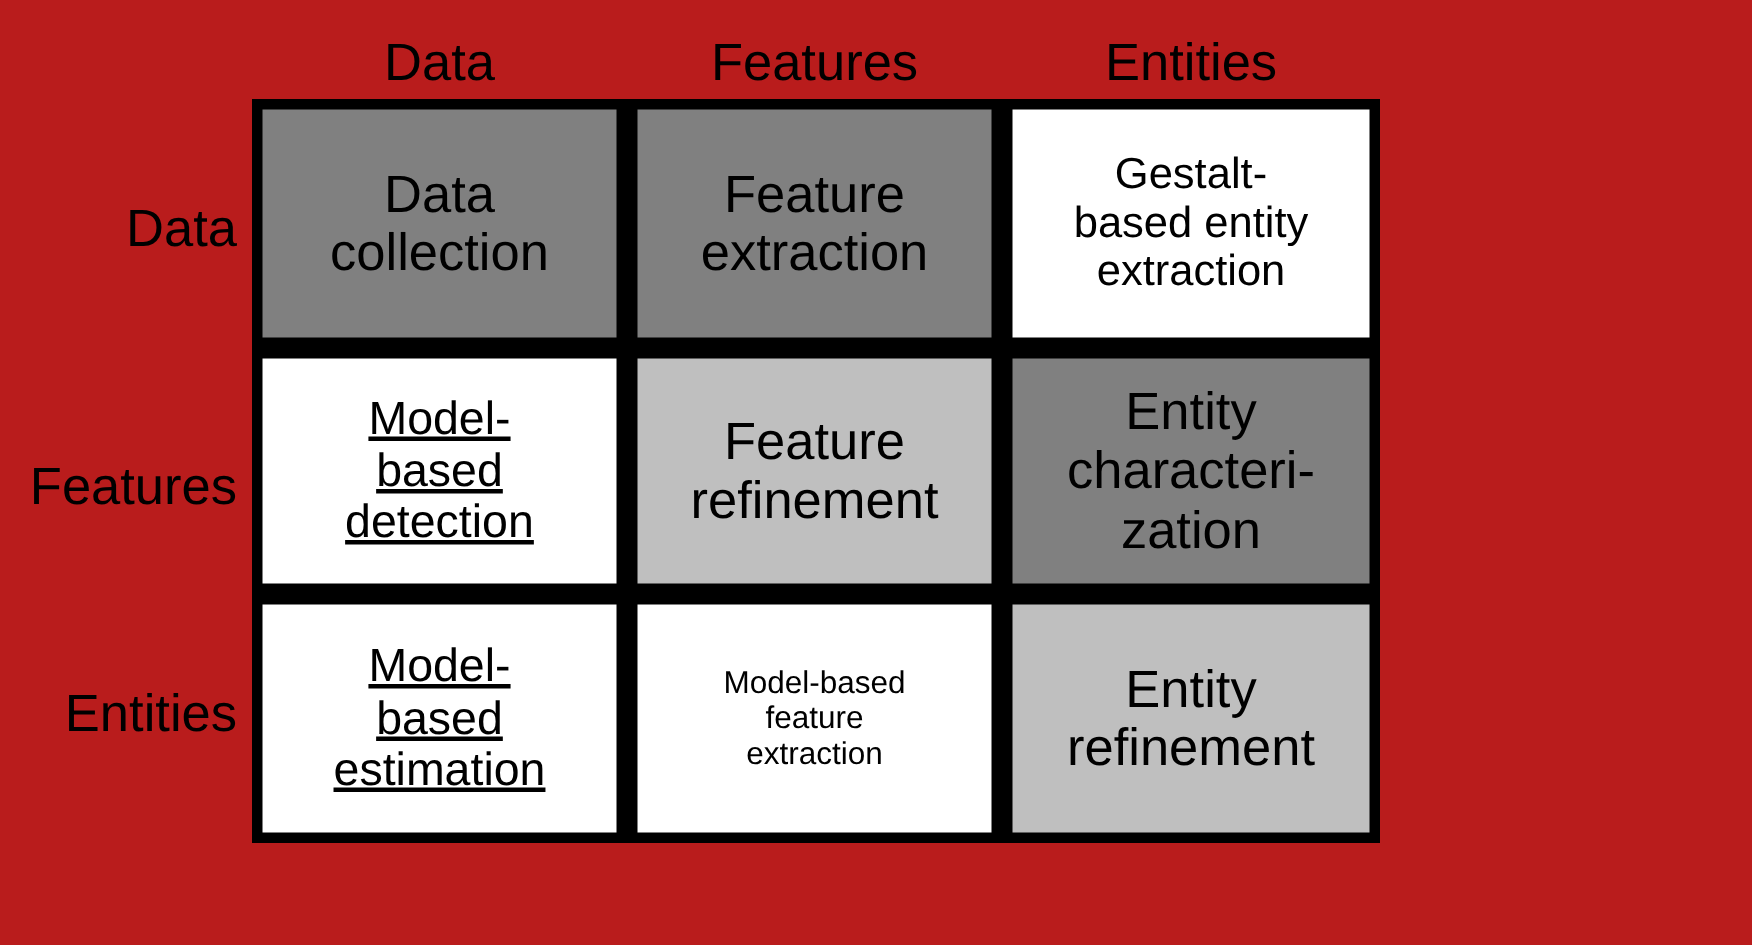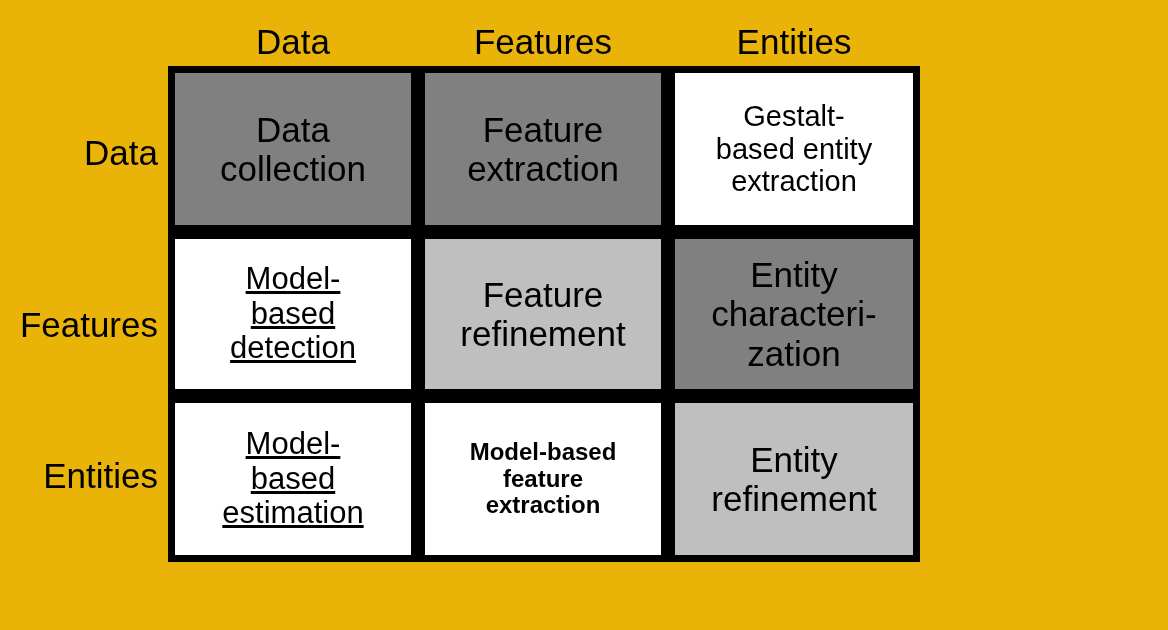"Data" #stage { background: #eab308 -> #b91c1c }
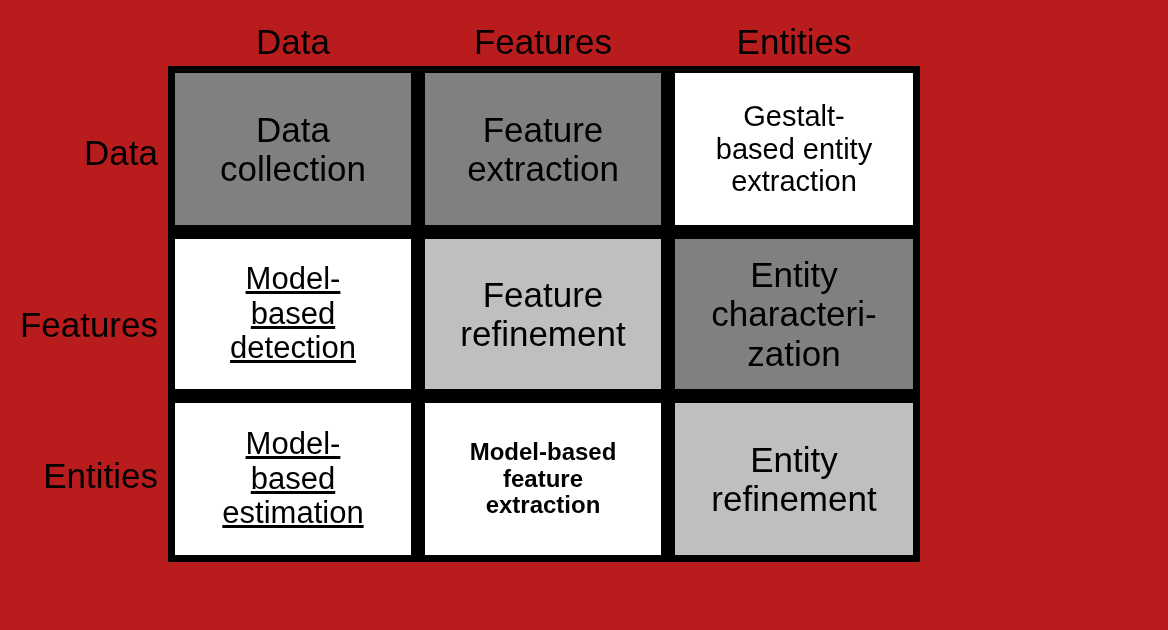"Model-based" .fs-xs { font-size: 24px -> 21px; font-weight: bold -> none }
